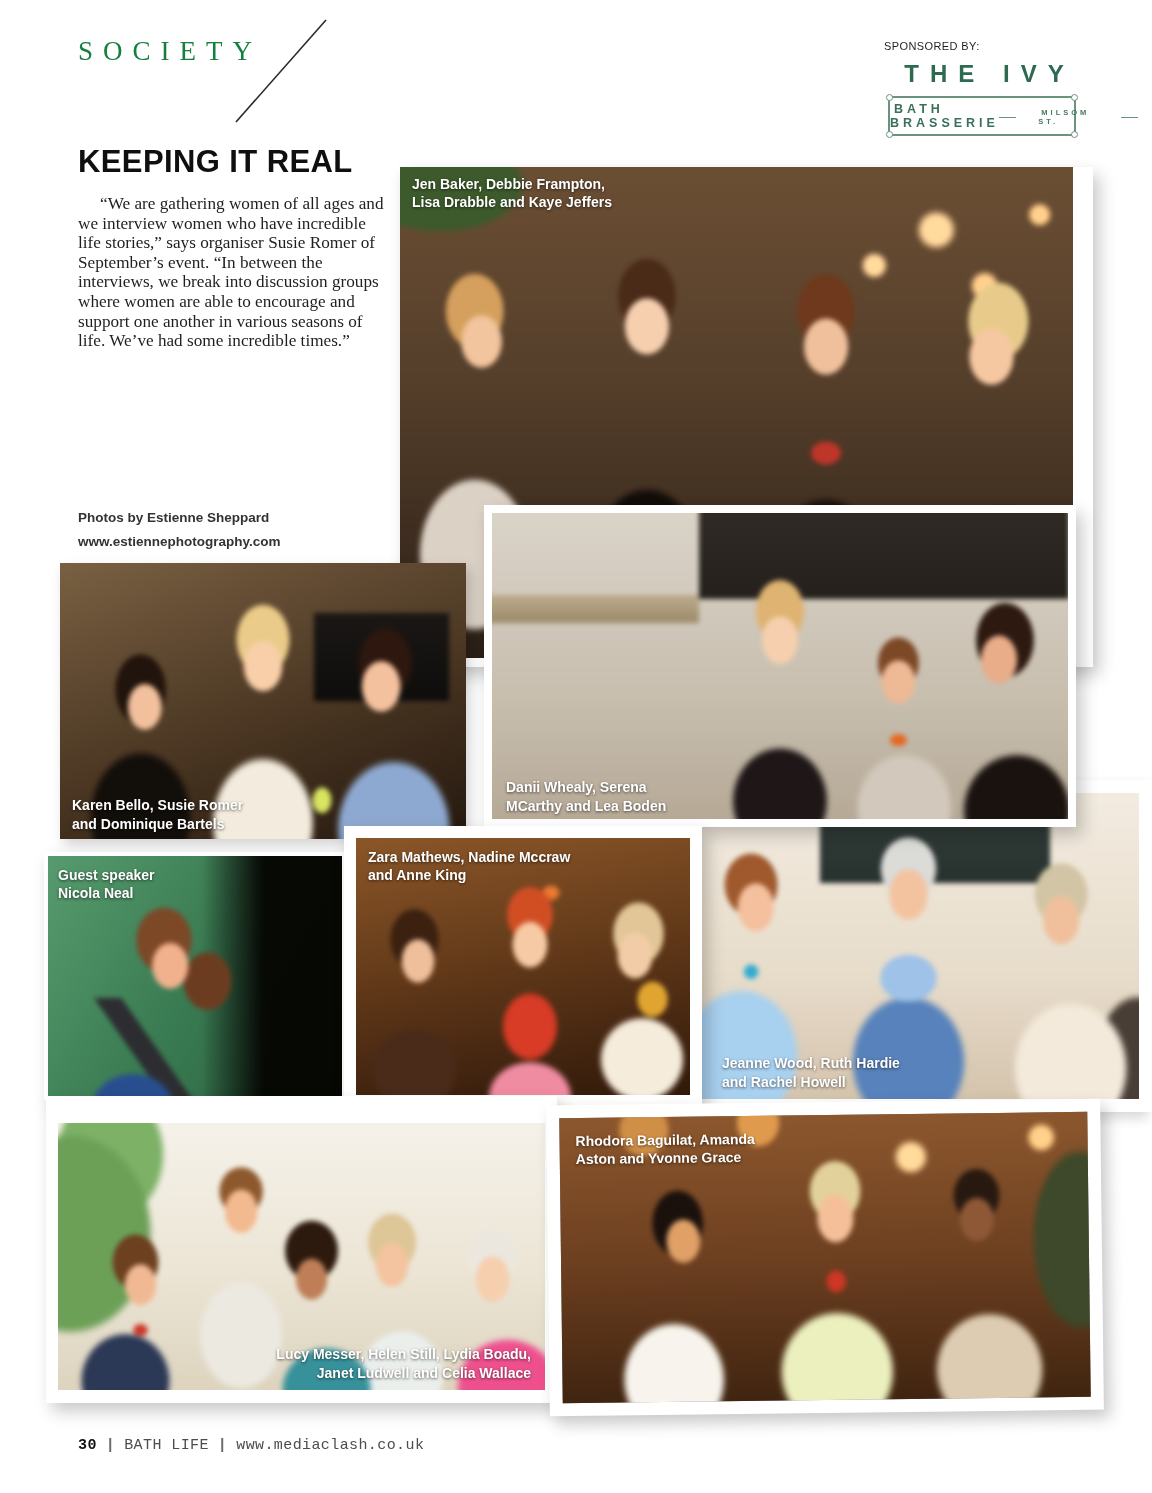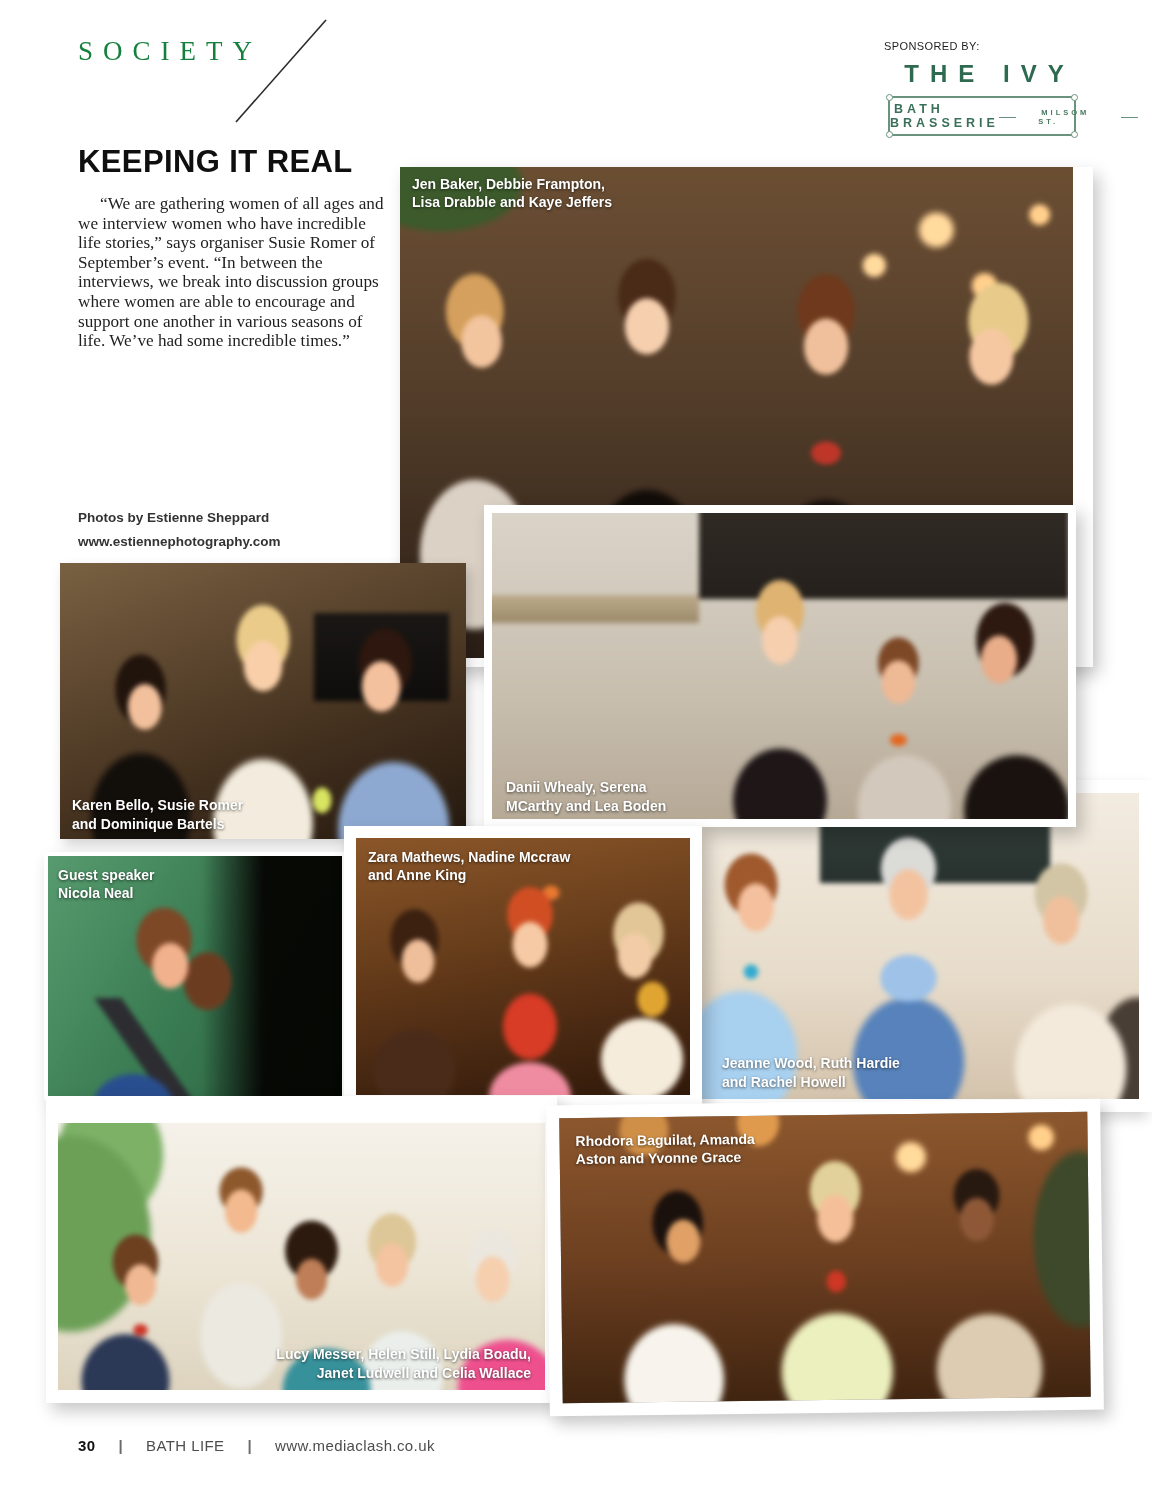"30" .footer { font-family: none -> Liberation Mono, monospace; gap: 23px -> 9px }
